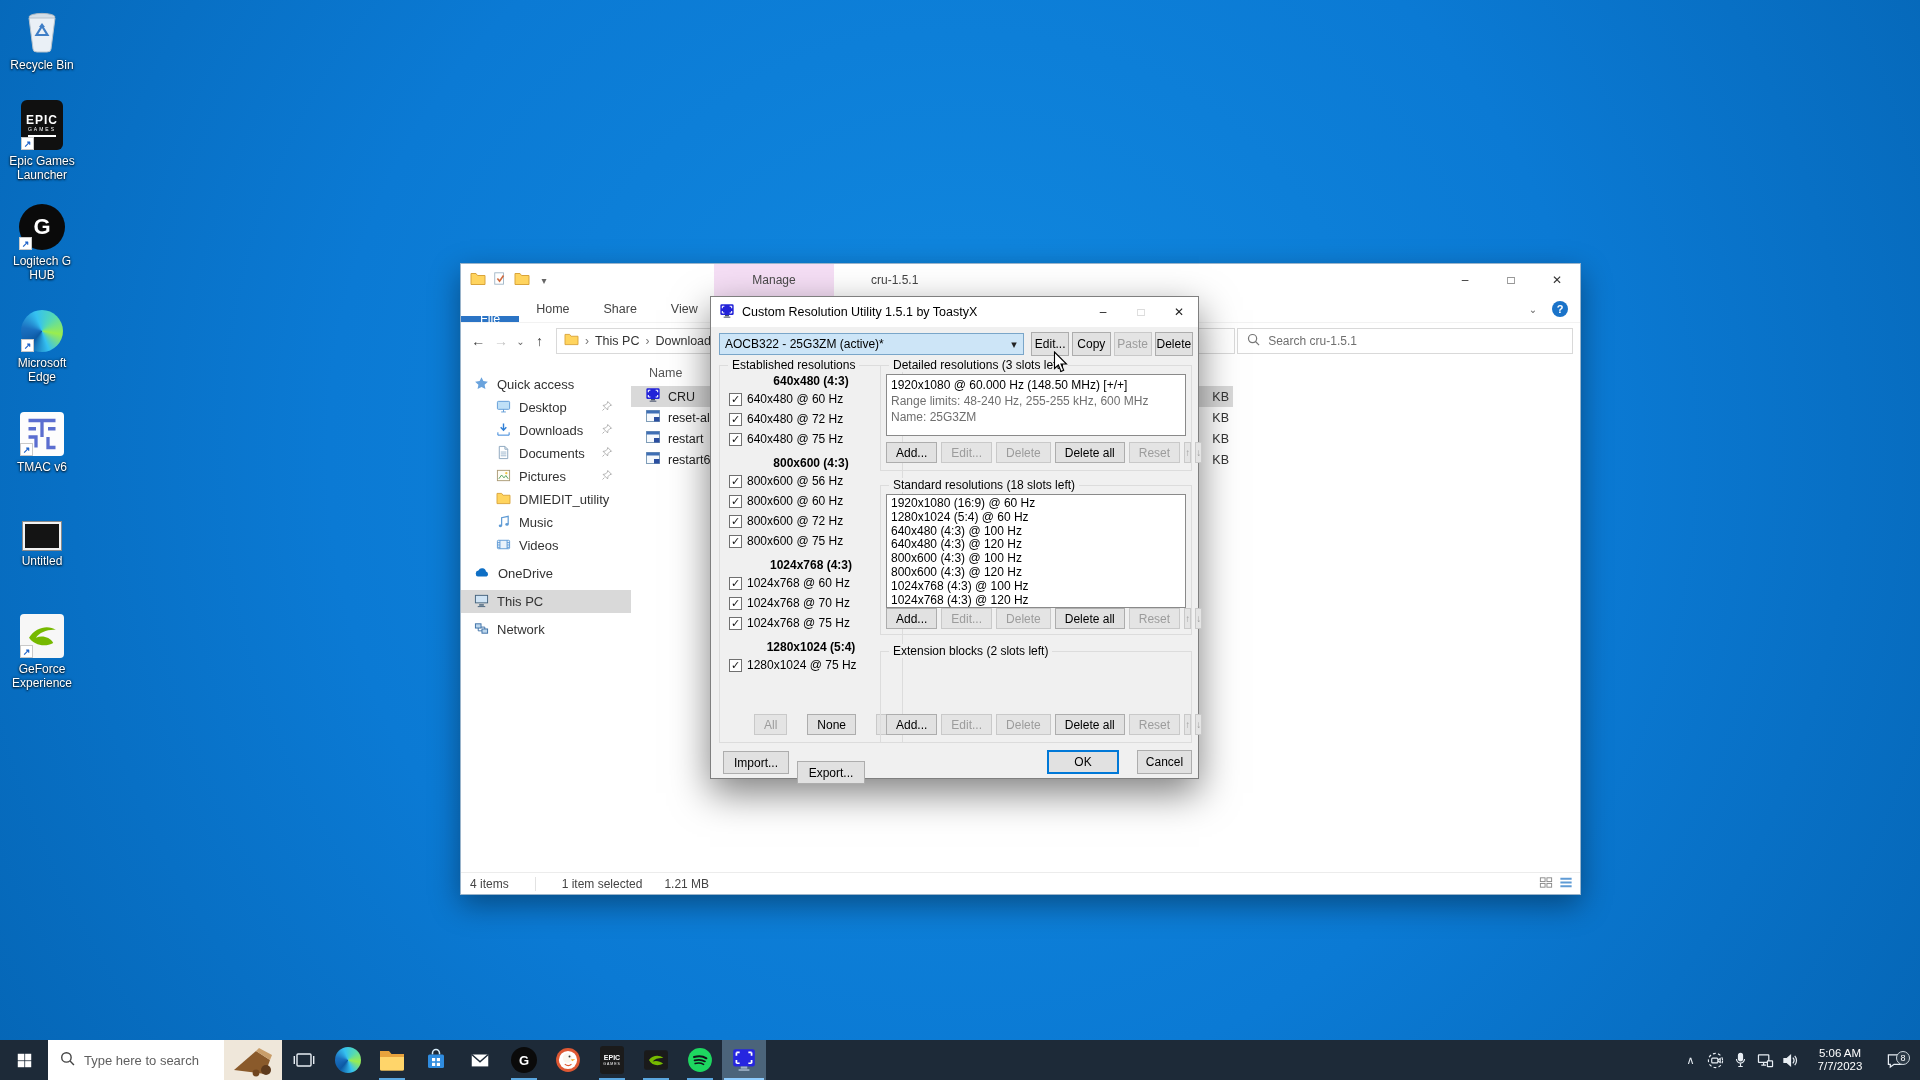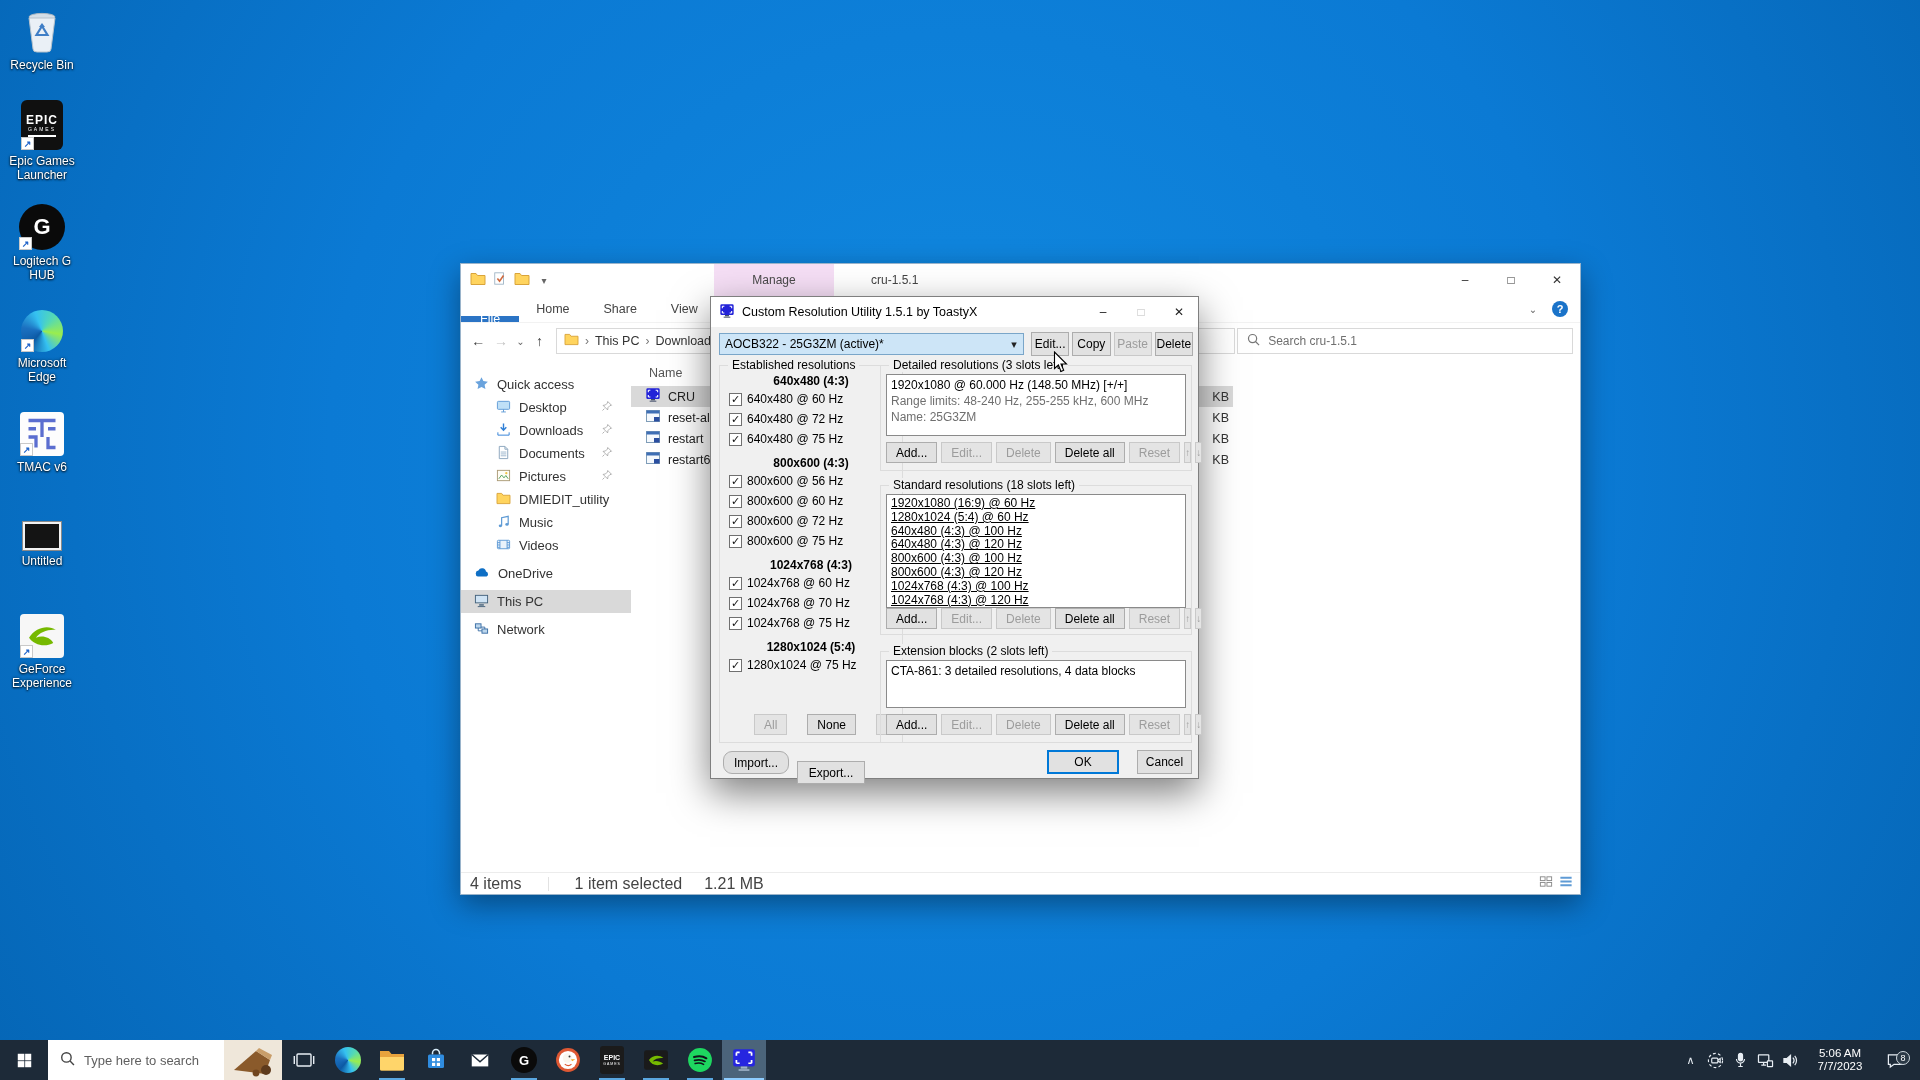"1920x1080 (16:9) @ 60 Hz" #std-rows { text-decoration: underline -> none }
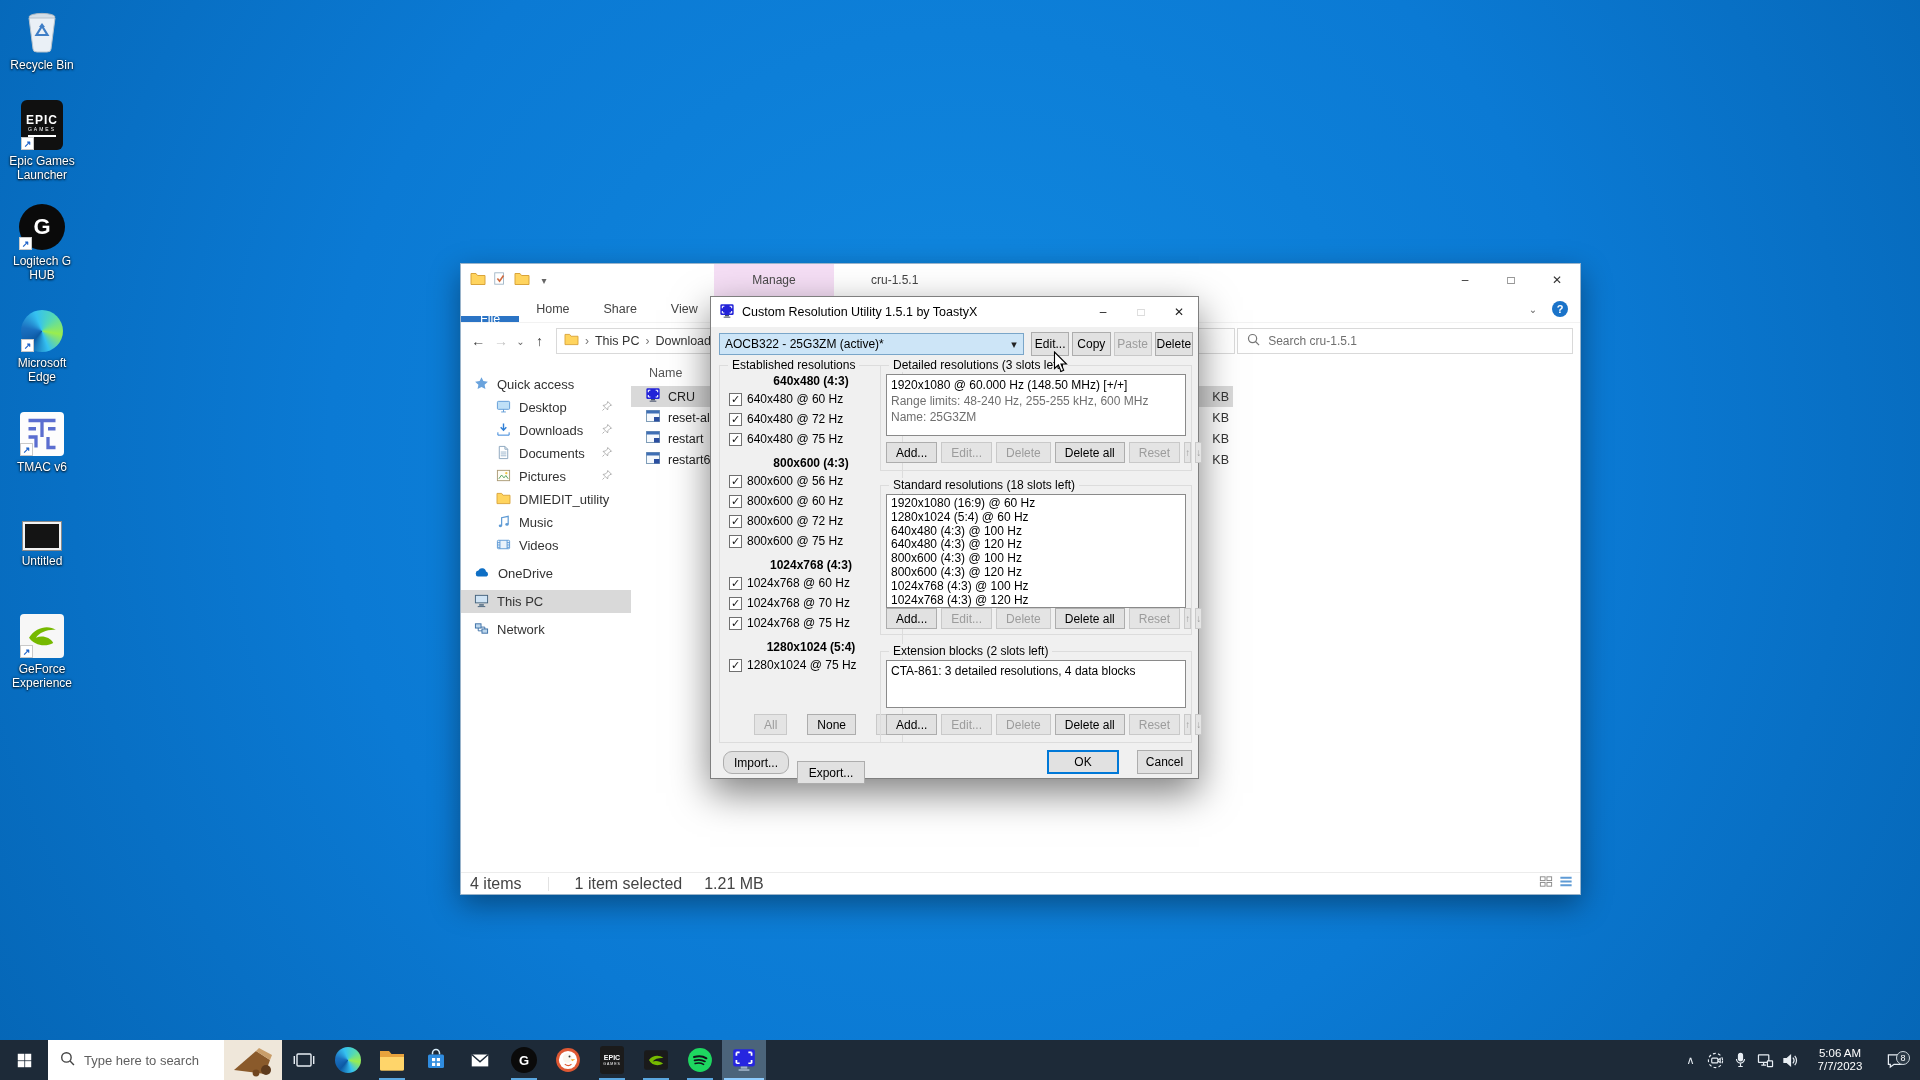"CTA-861: 3 detailed resolutions, 4" div.lbx { html: <div> <div>CTA-861: 3 detailed resolutions, 4 data blocks</div> </div> -> none }
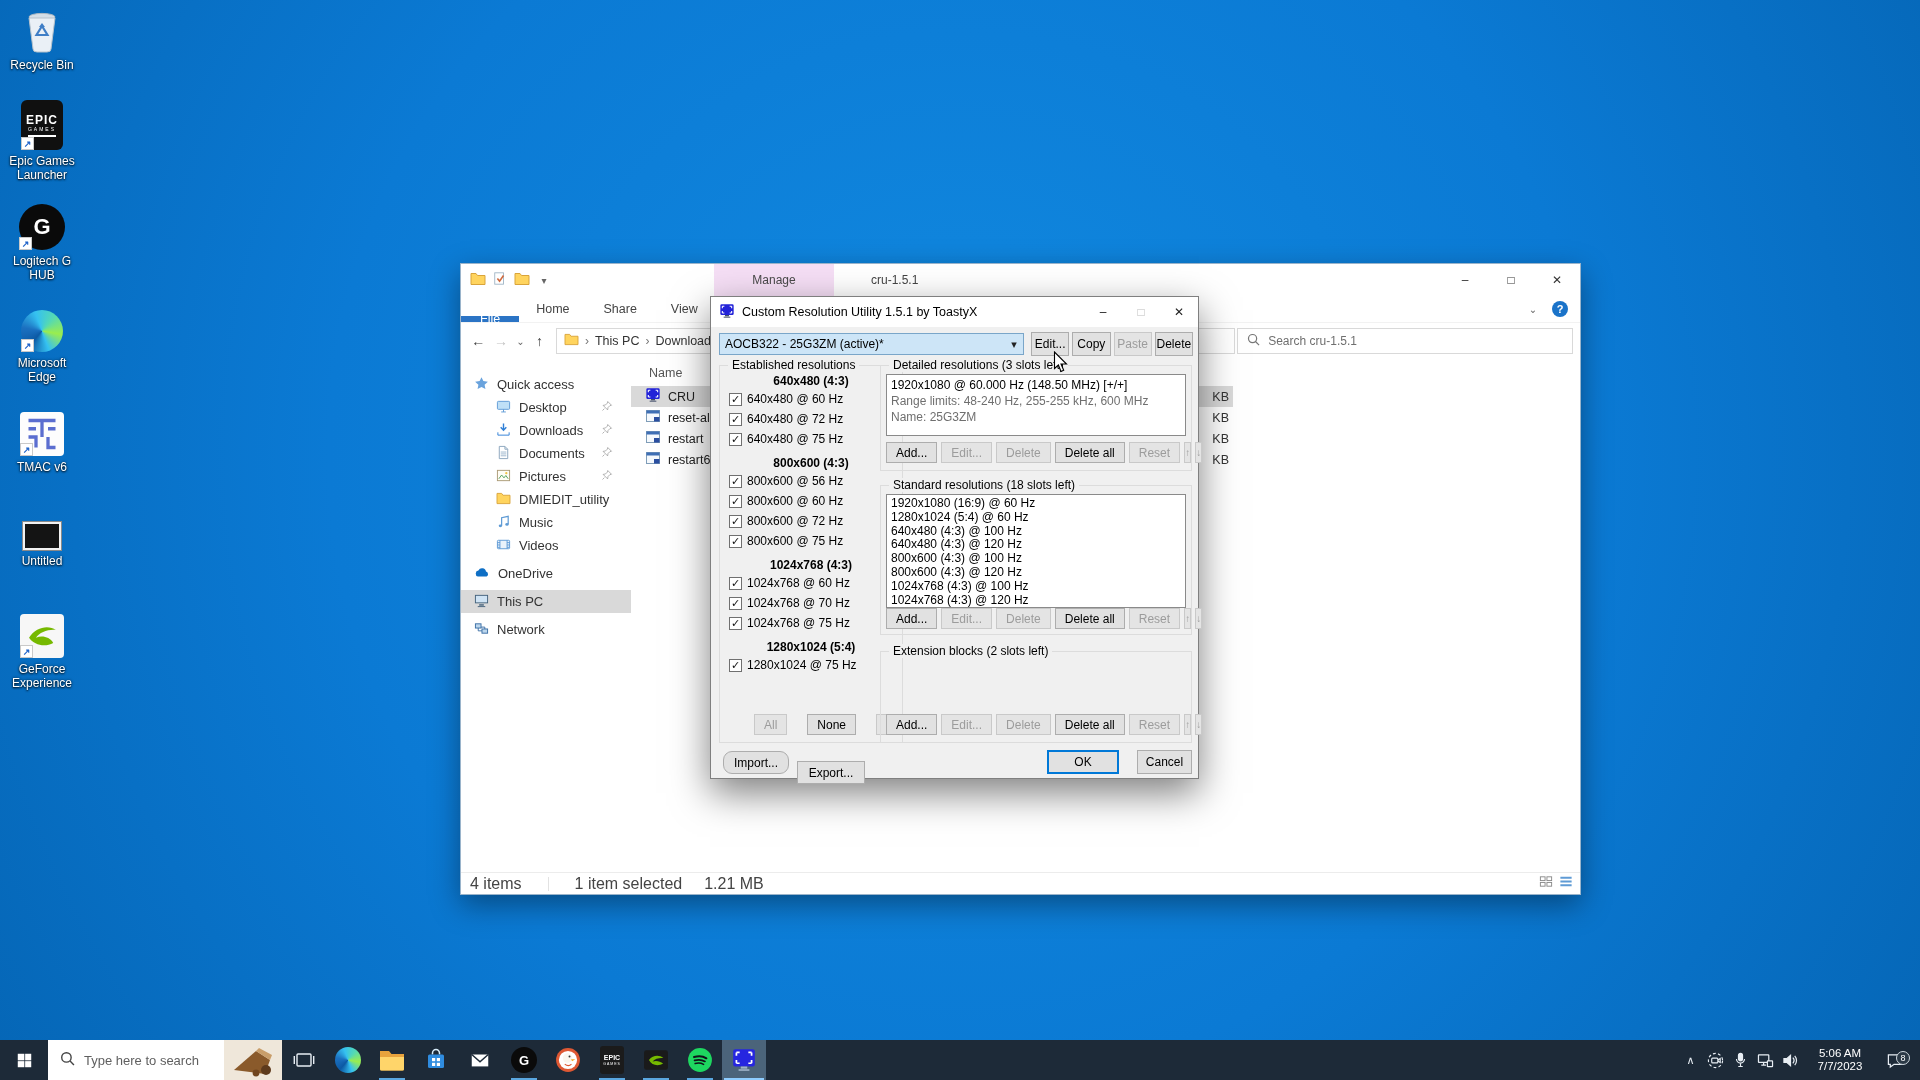"Import..." #imp { border-radius: 9px -> none }
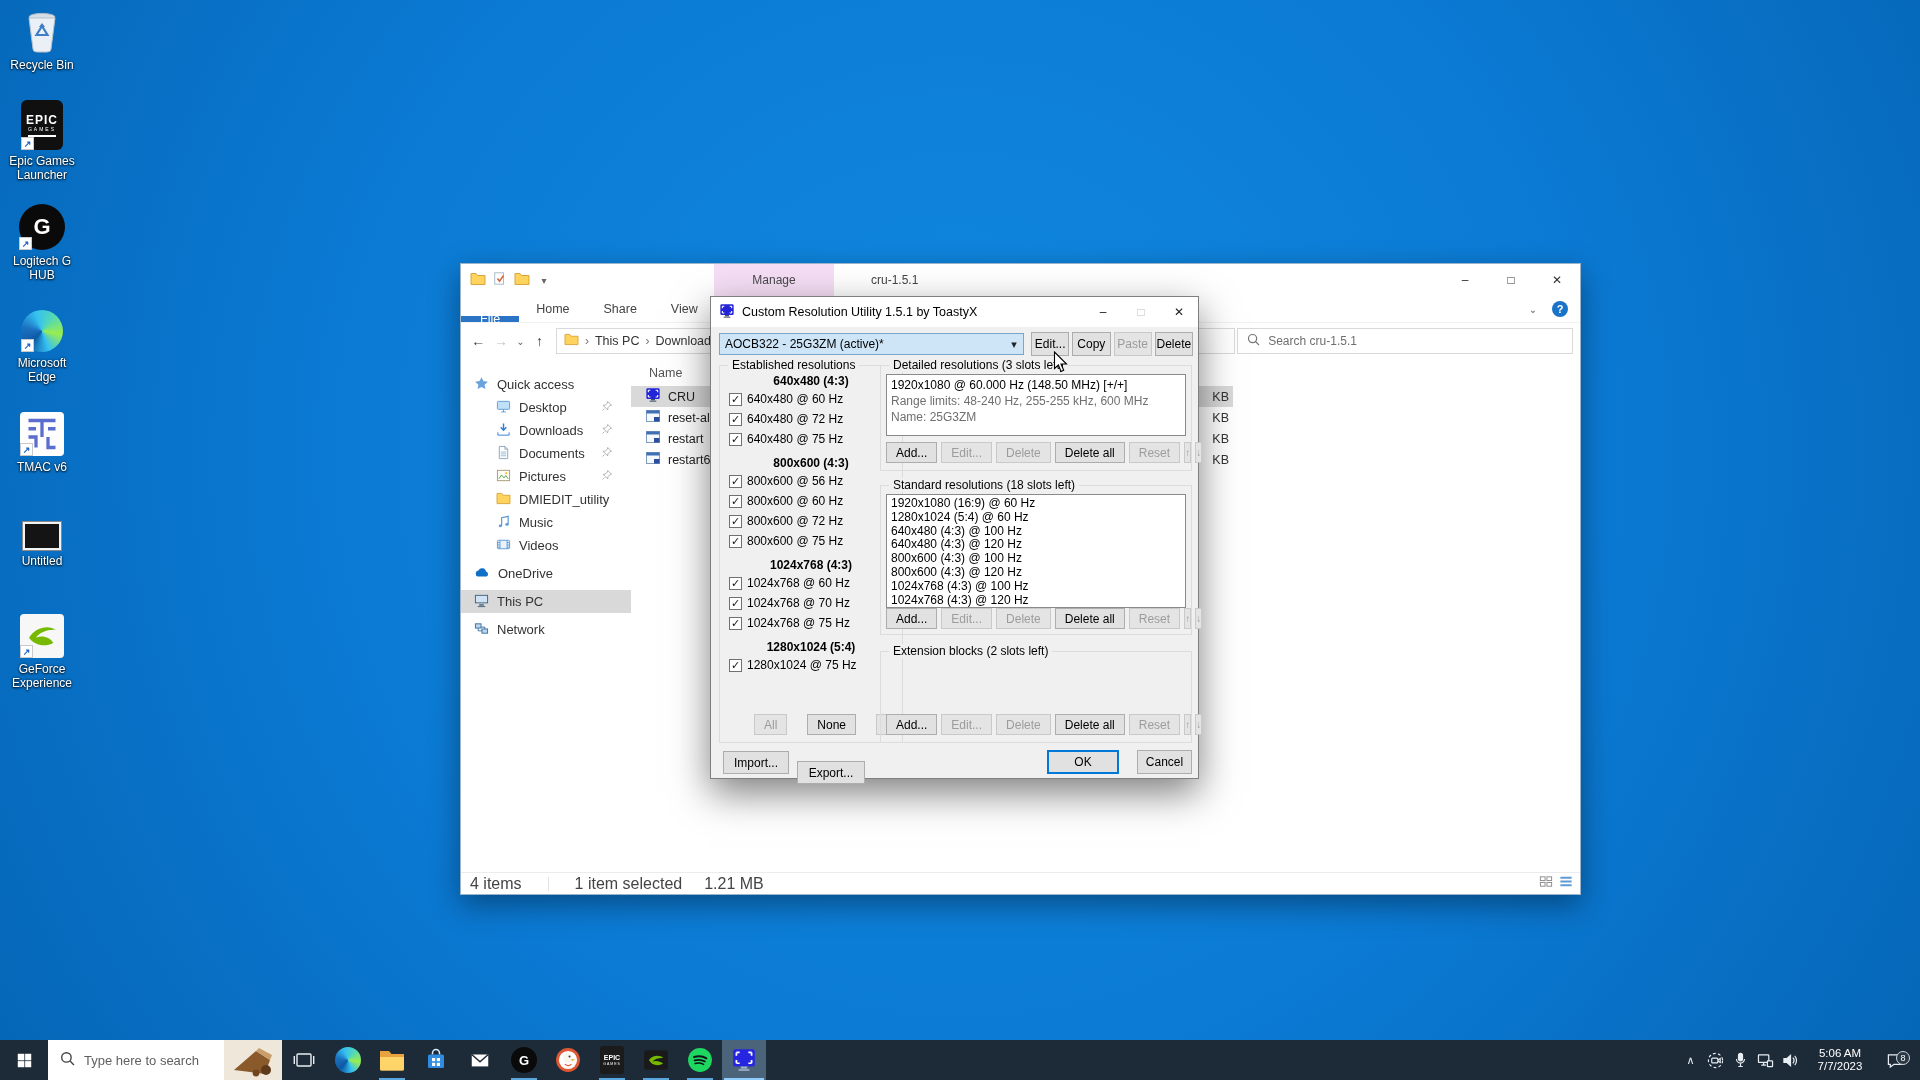"4 items" .ex-status { font-size: 16px -> 12px }
